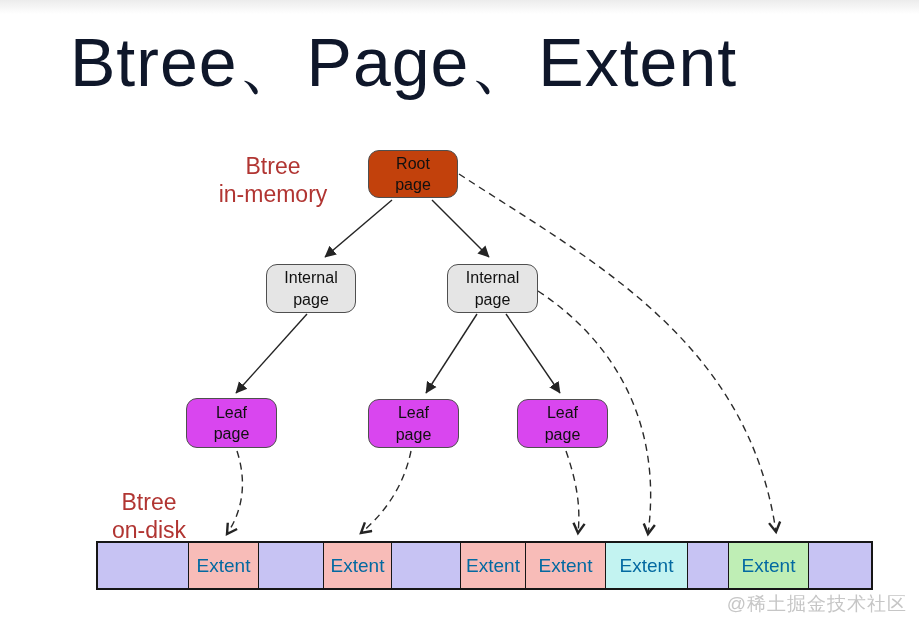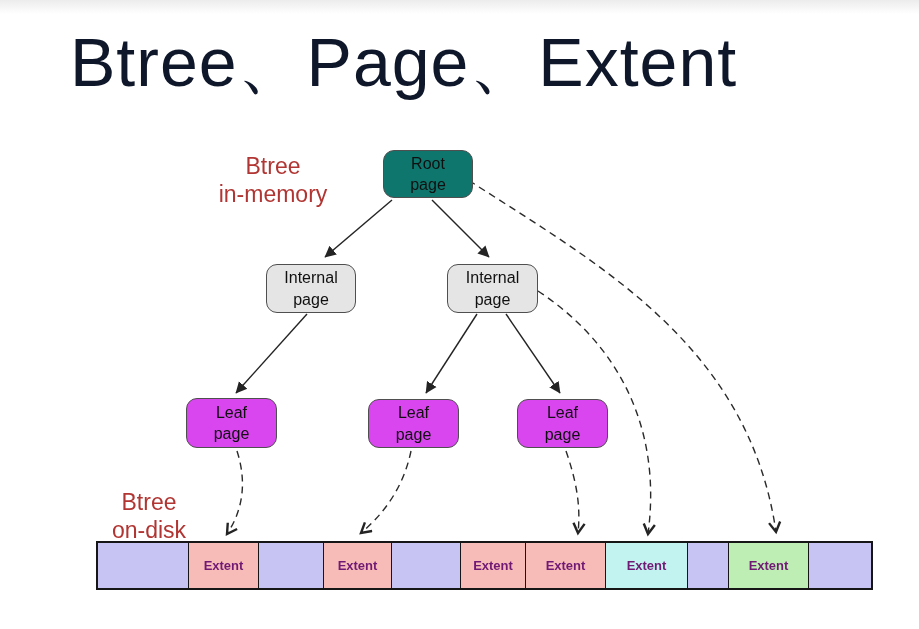"Root" .node.green { background: #0f766e -> #c2410c; margin-left: 15px -> none }
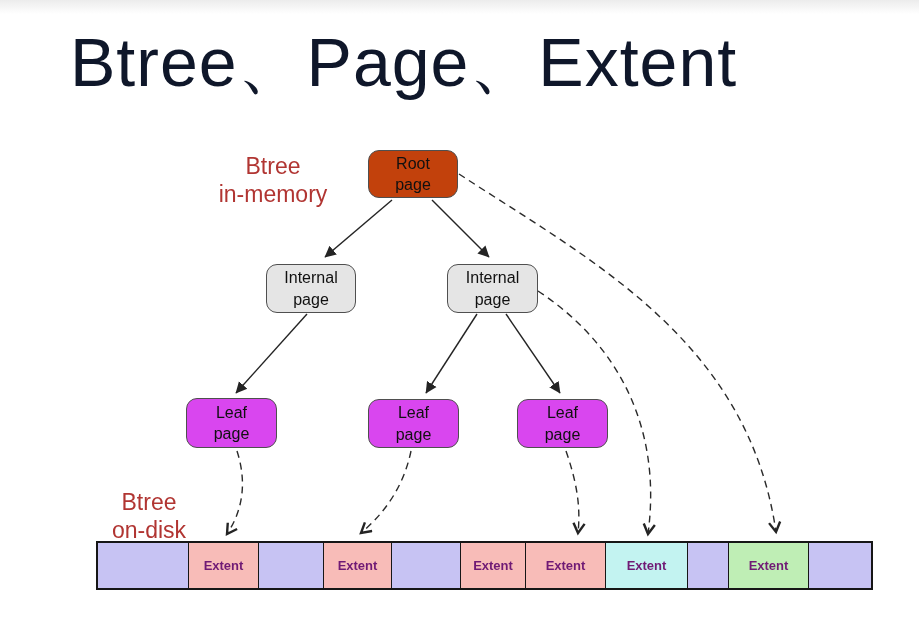"Extent" .cell { color: #701a75 -> #0369a1; font-size: 13px -> 19px; font-weight: bold -> none }
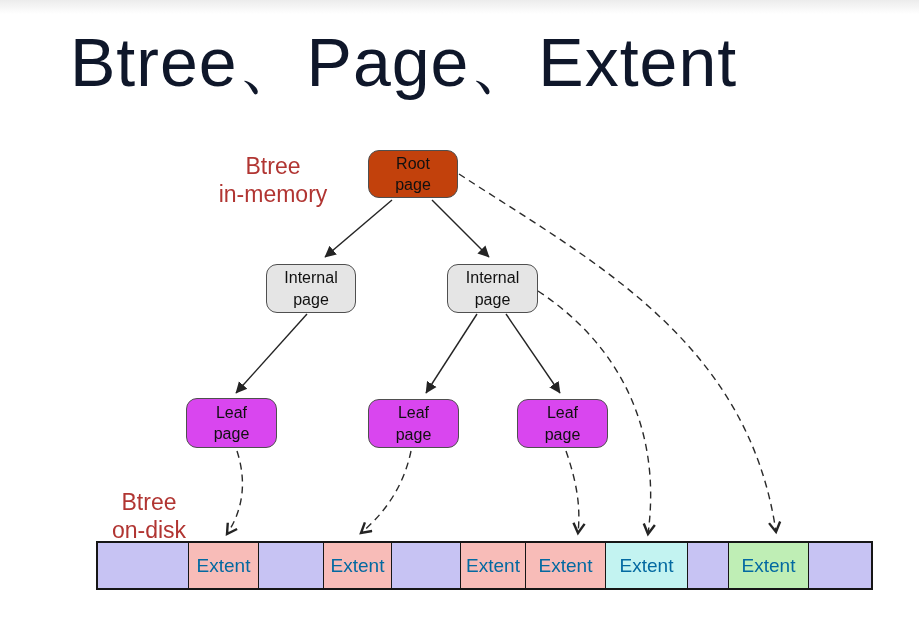"@稀土掘金技术社区" div.watermark { html: none -> <div>@稀土掘金技术社区</div> }
